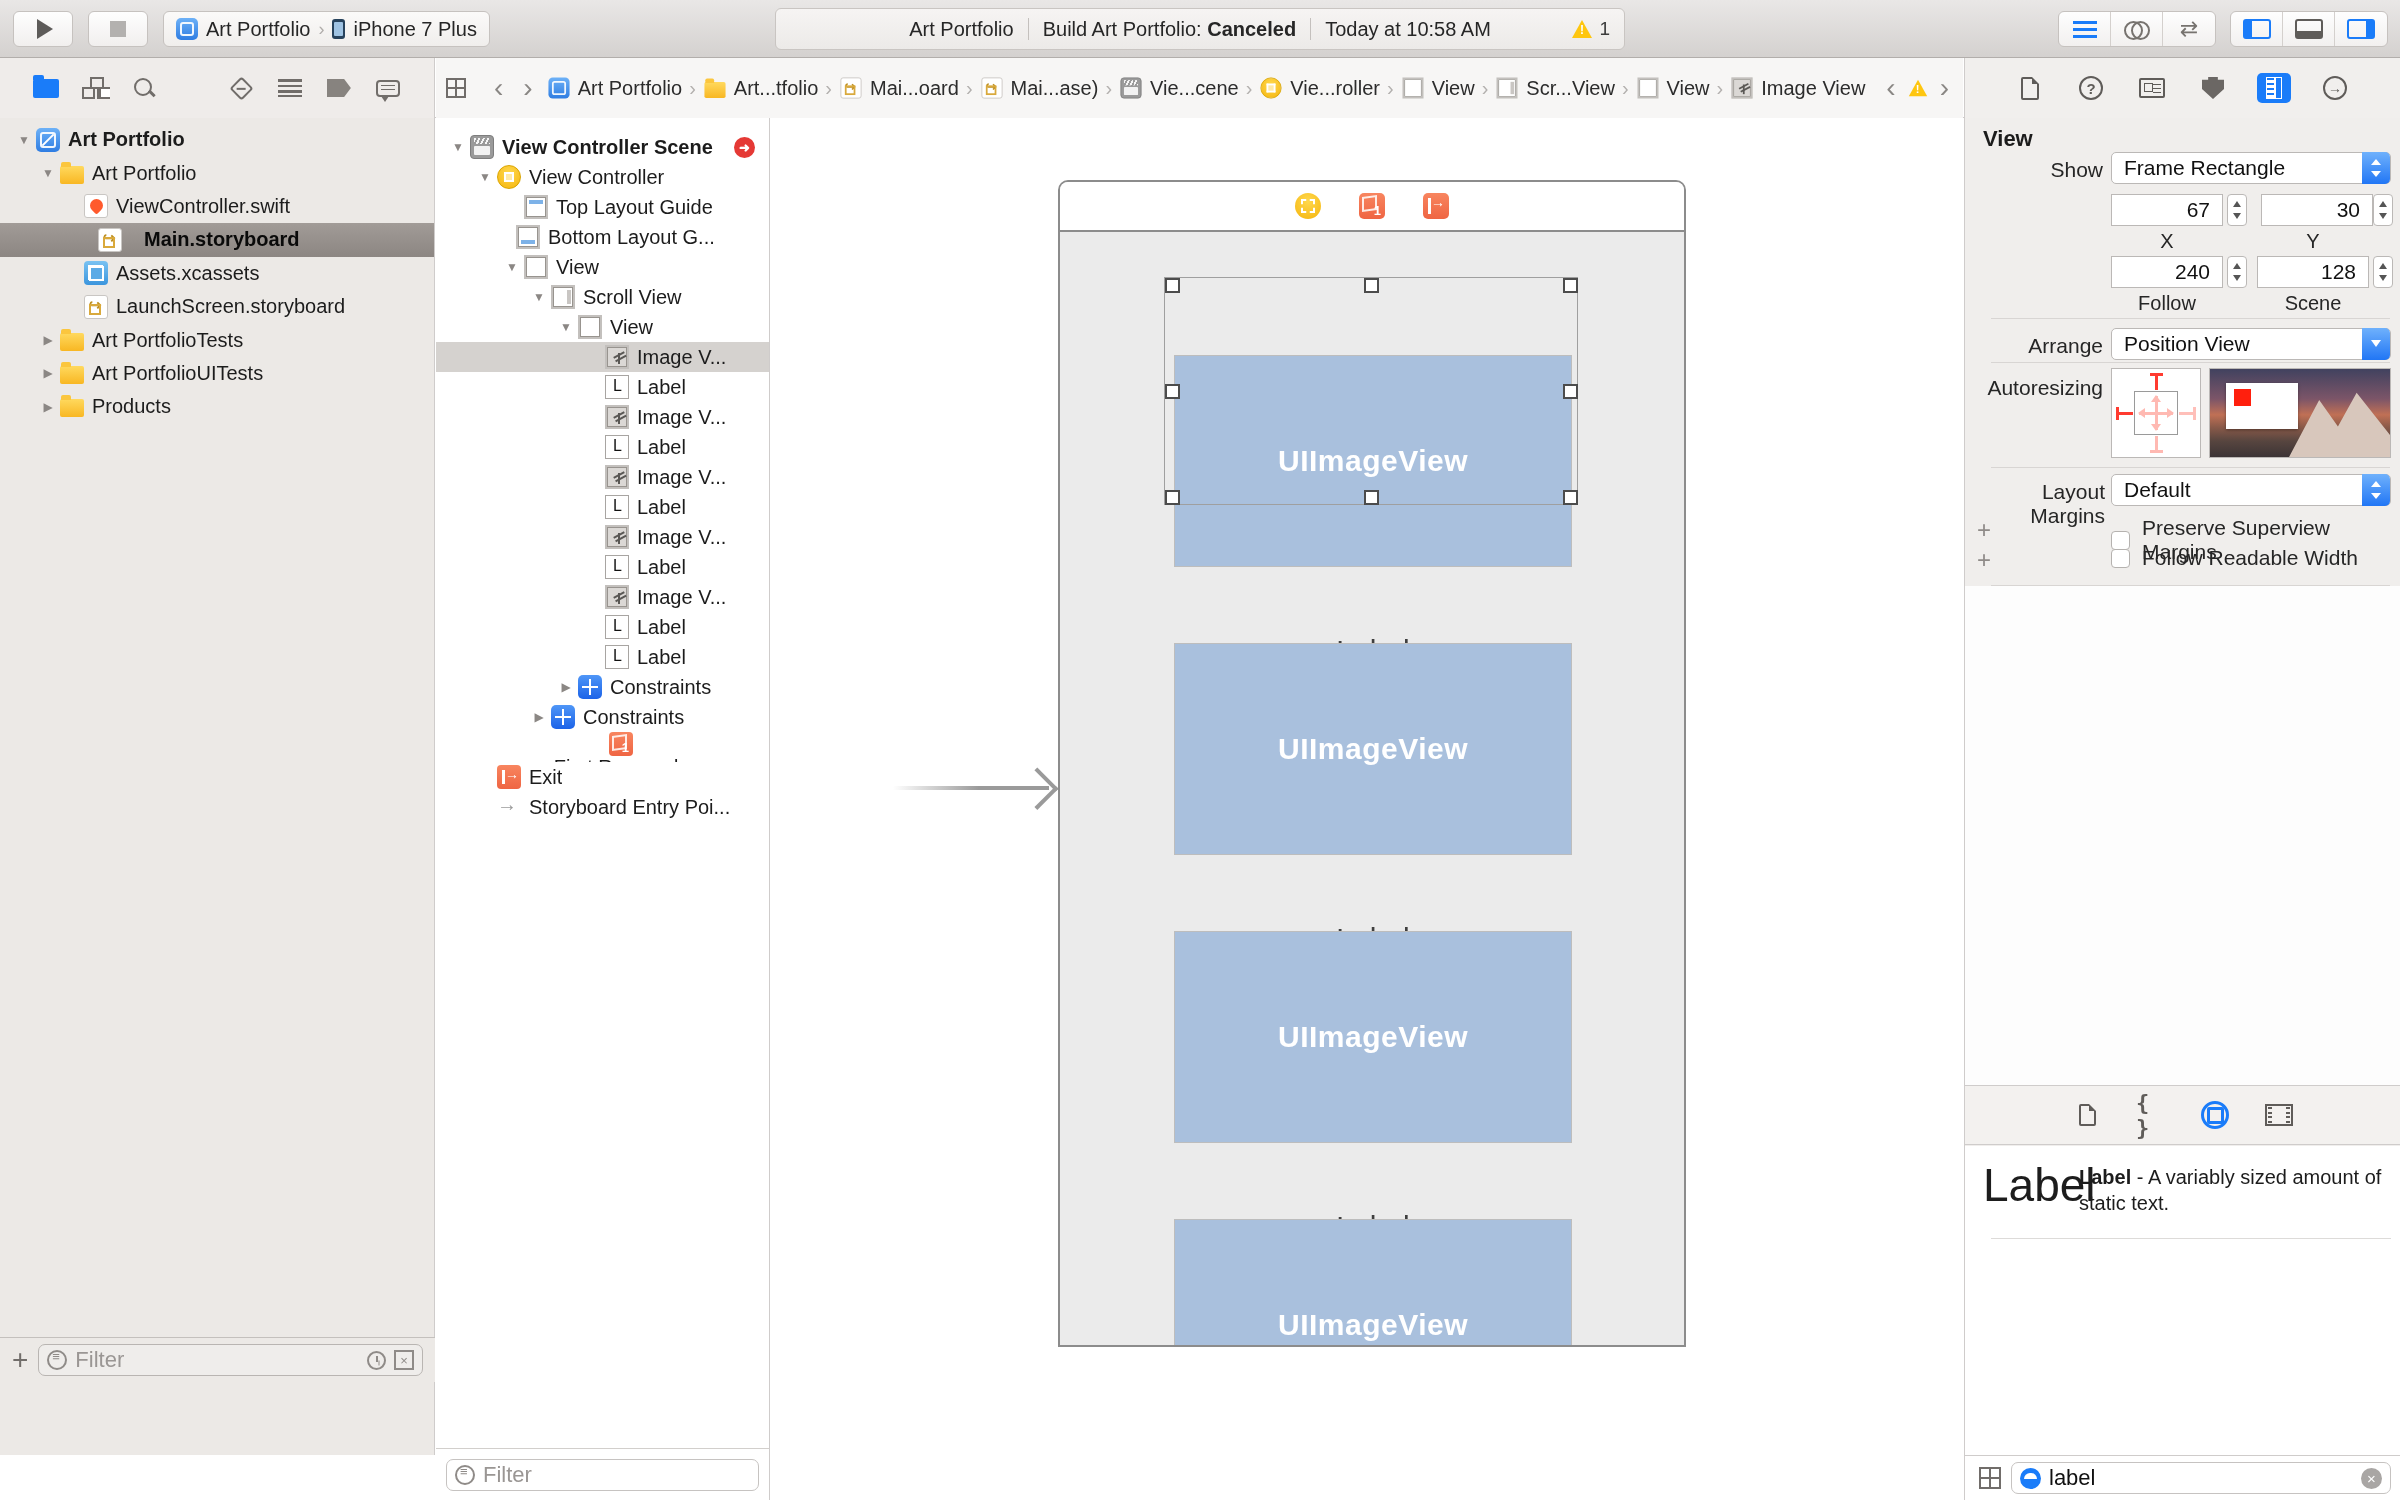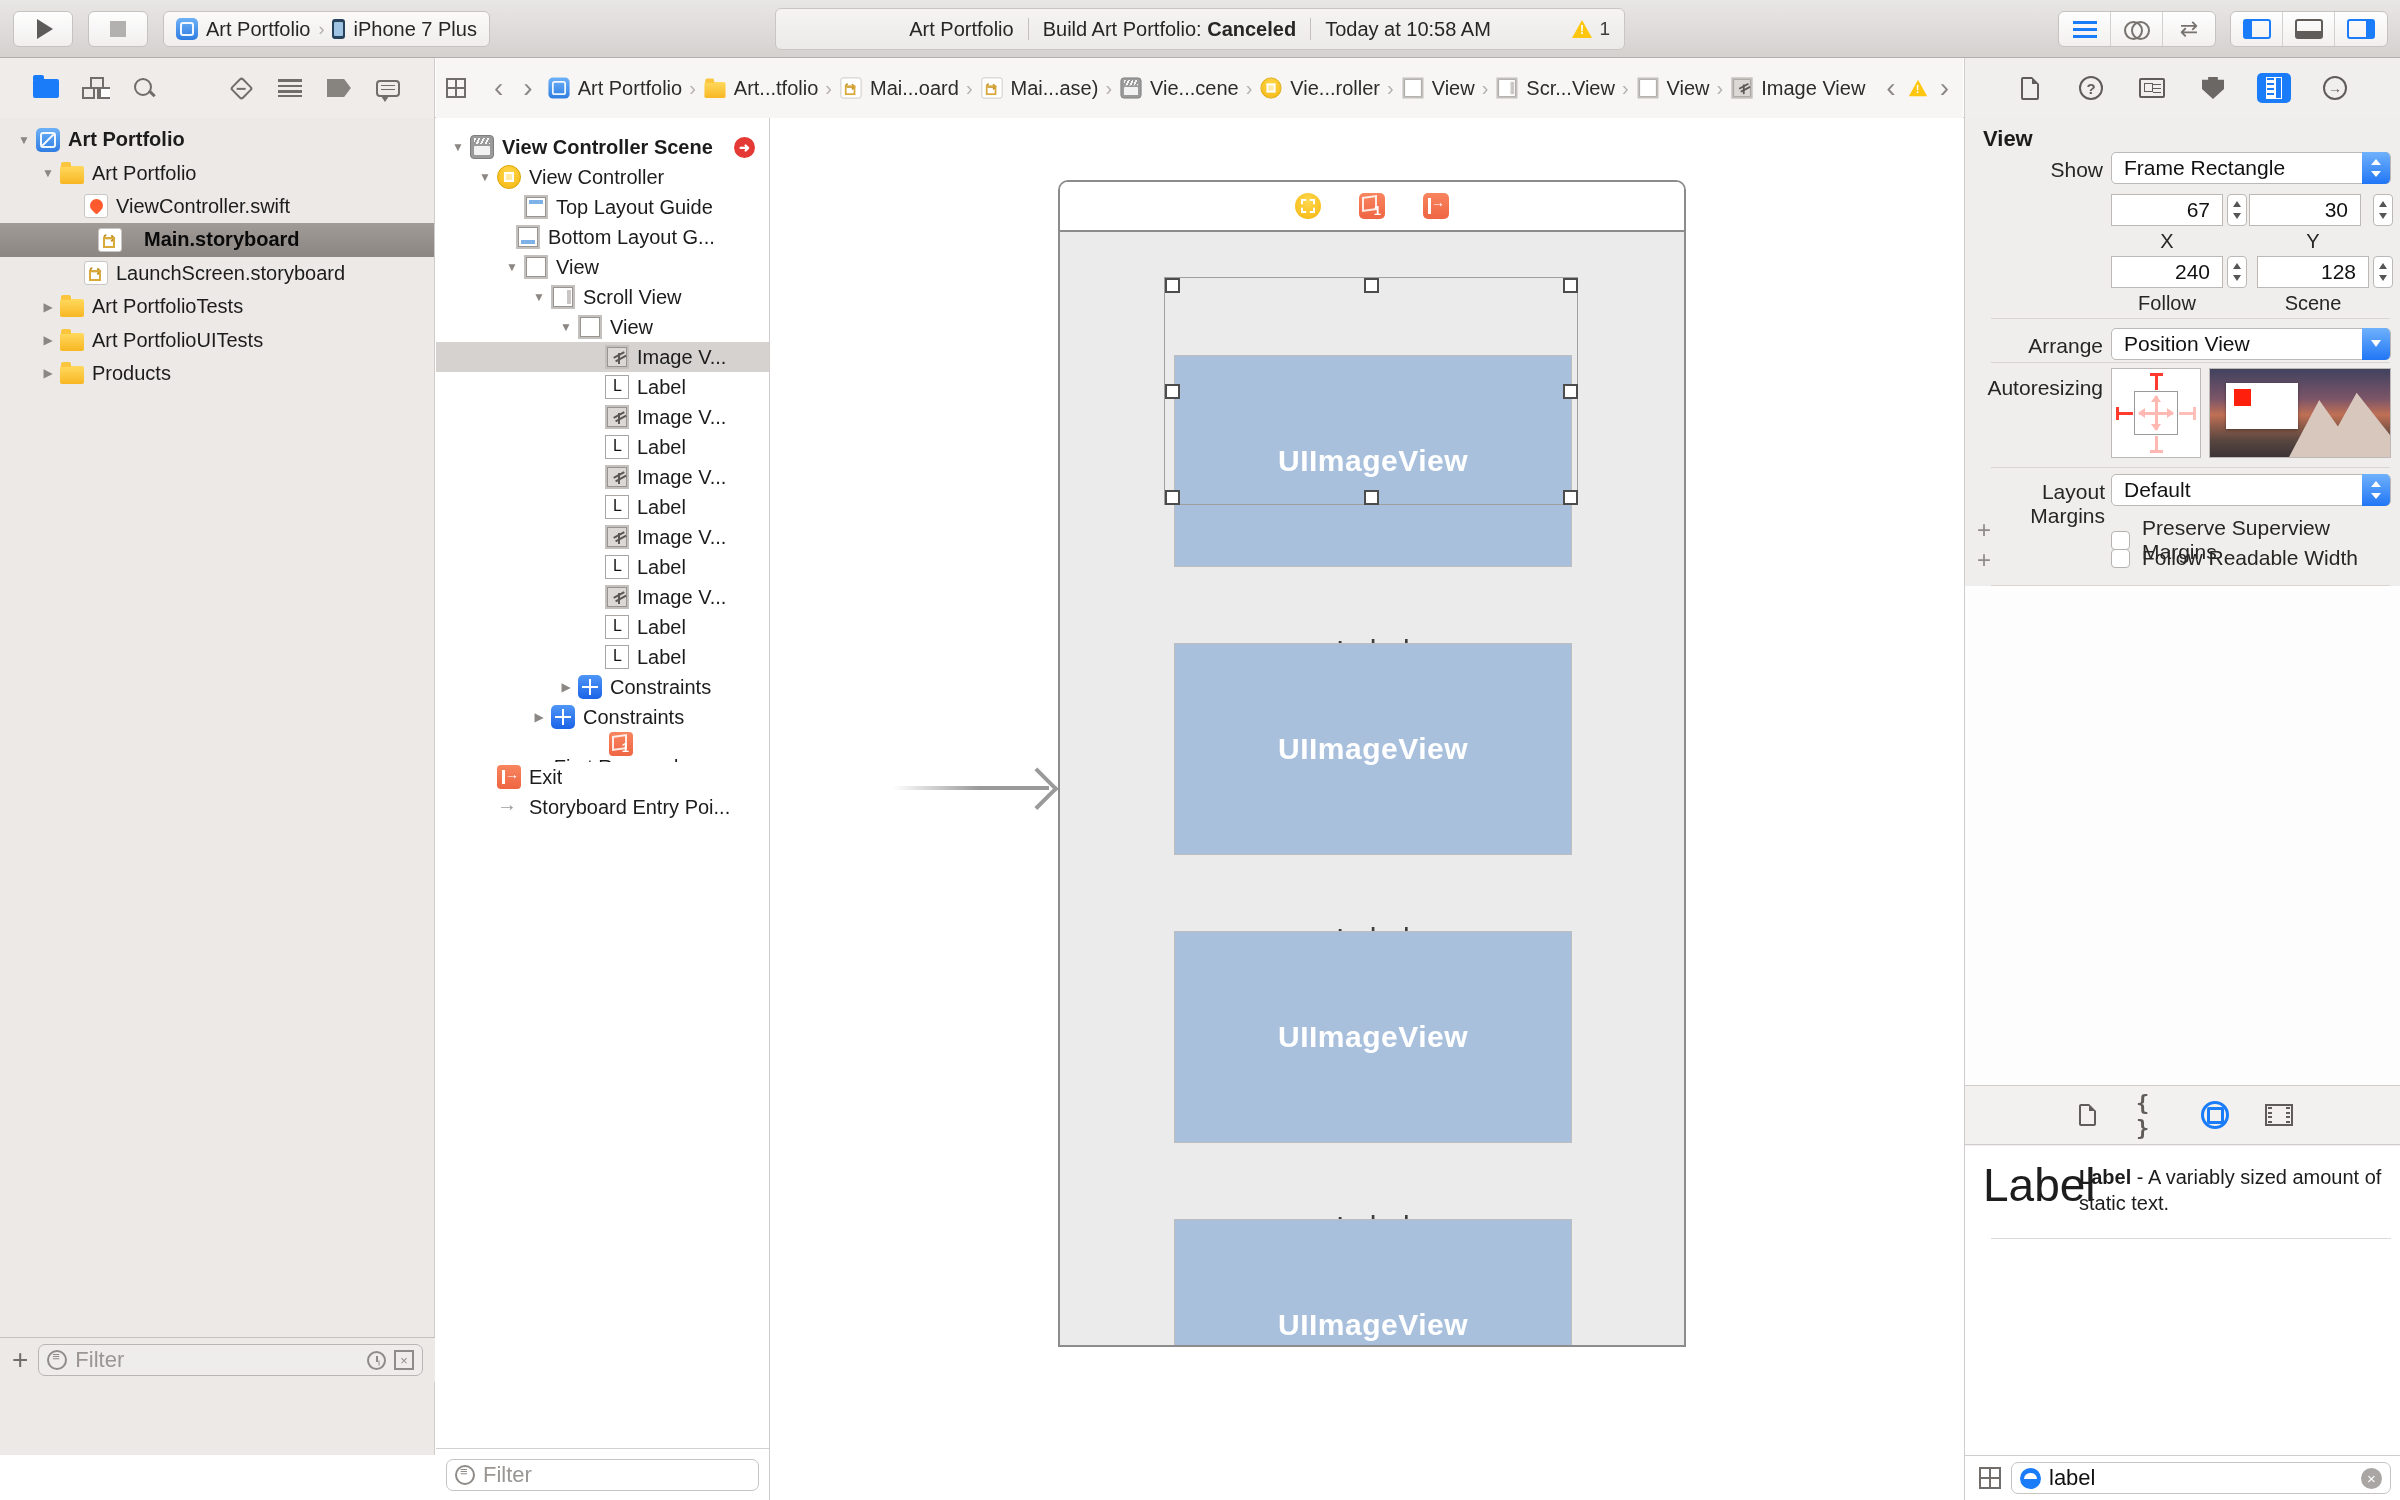"30" div.numfield { left: 284px -> 296px }
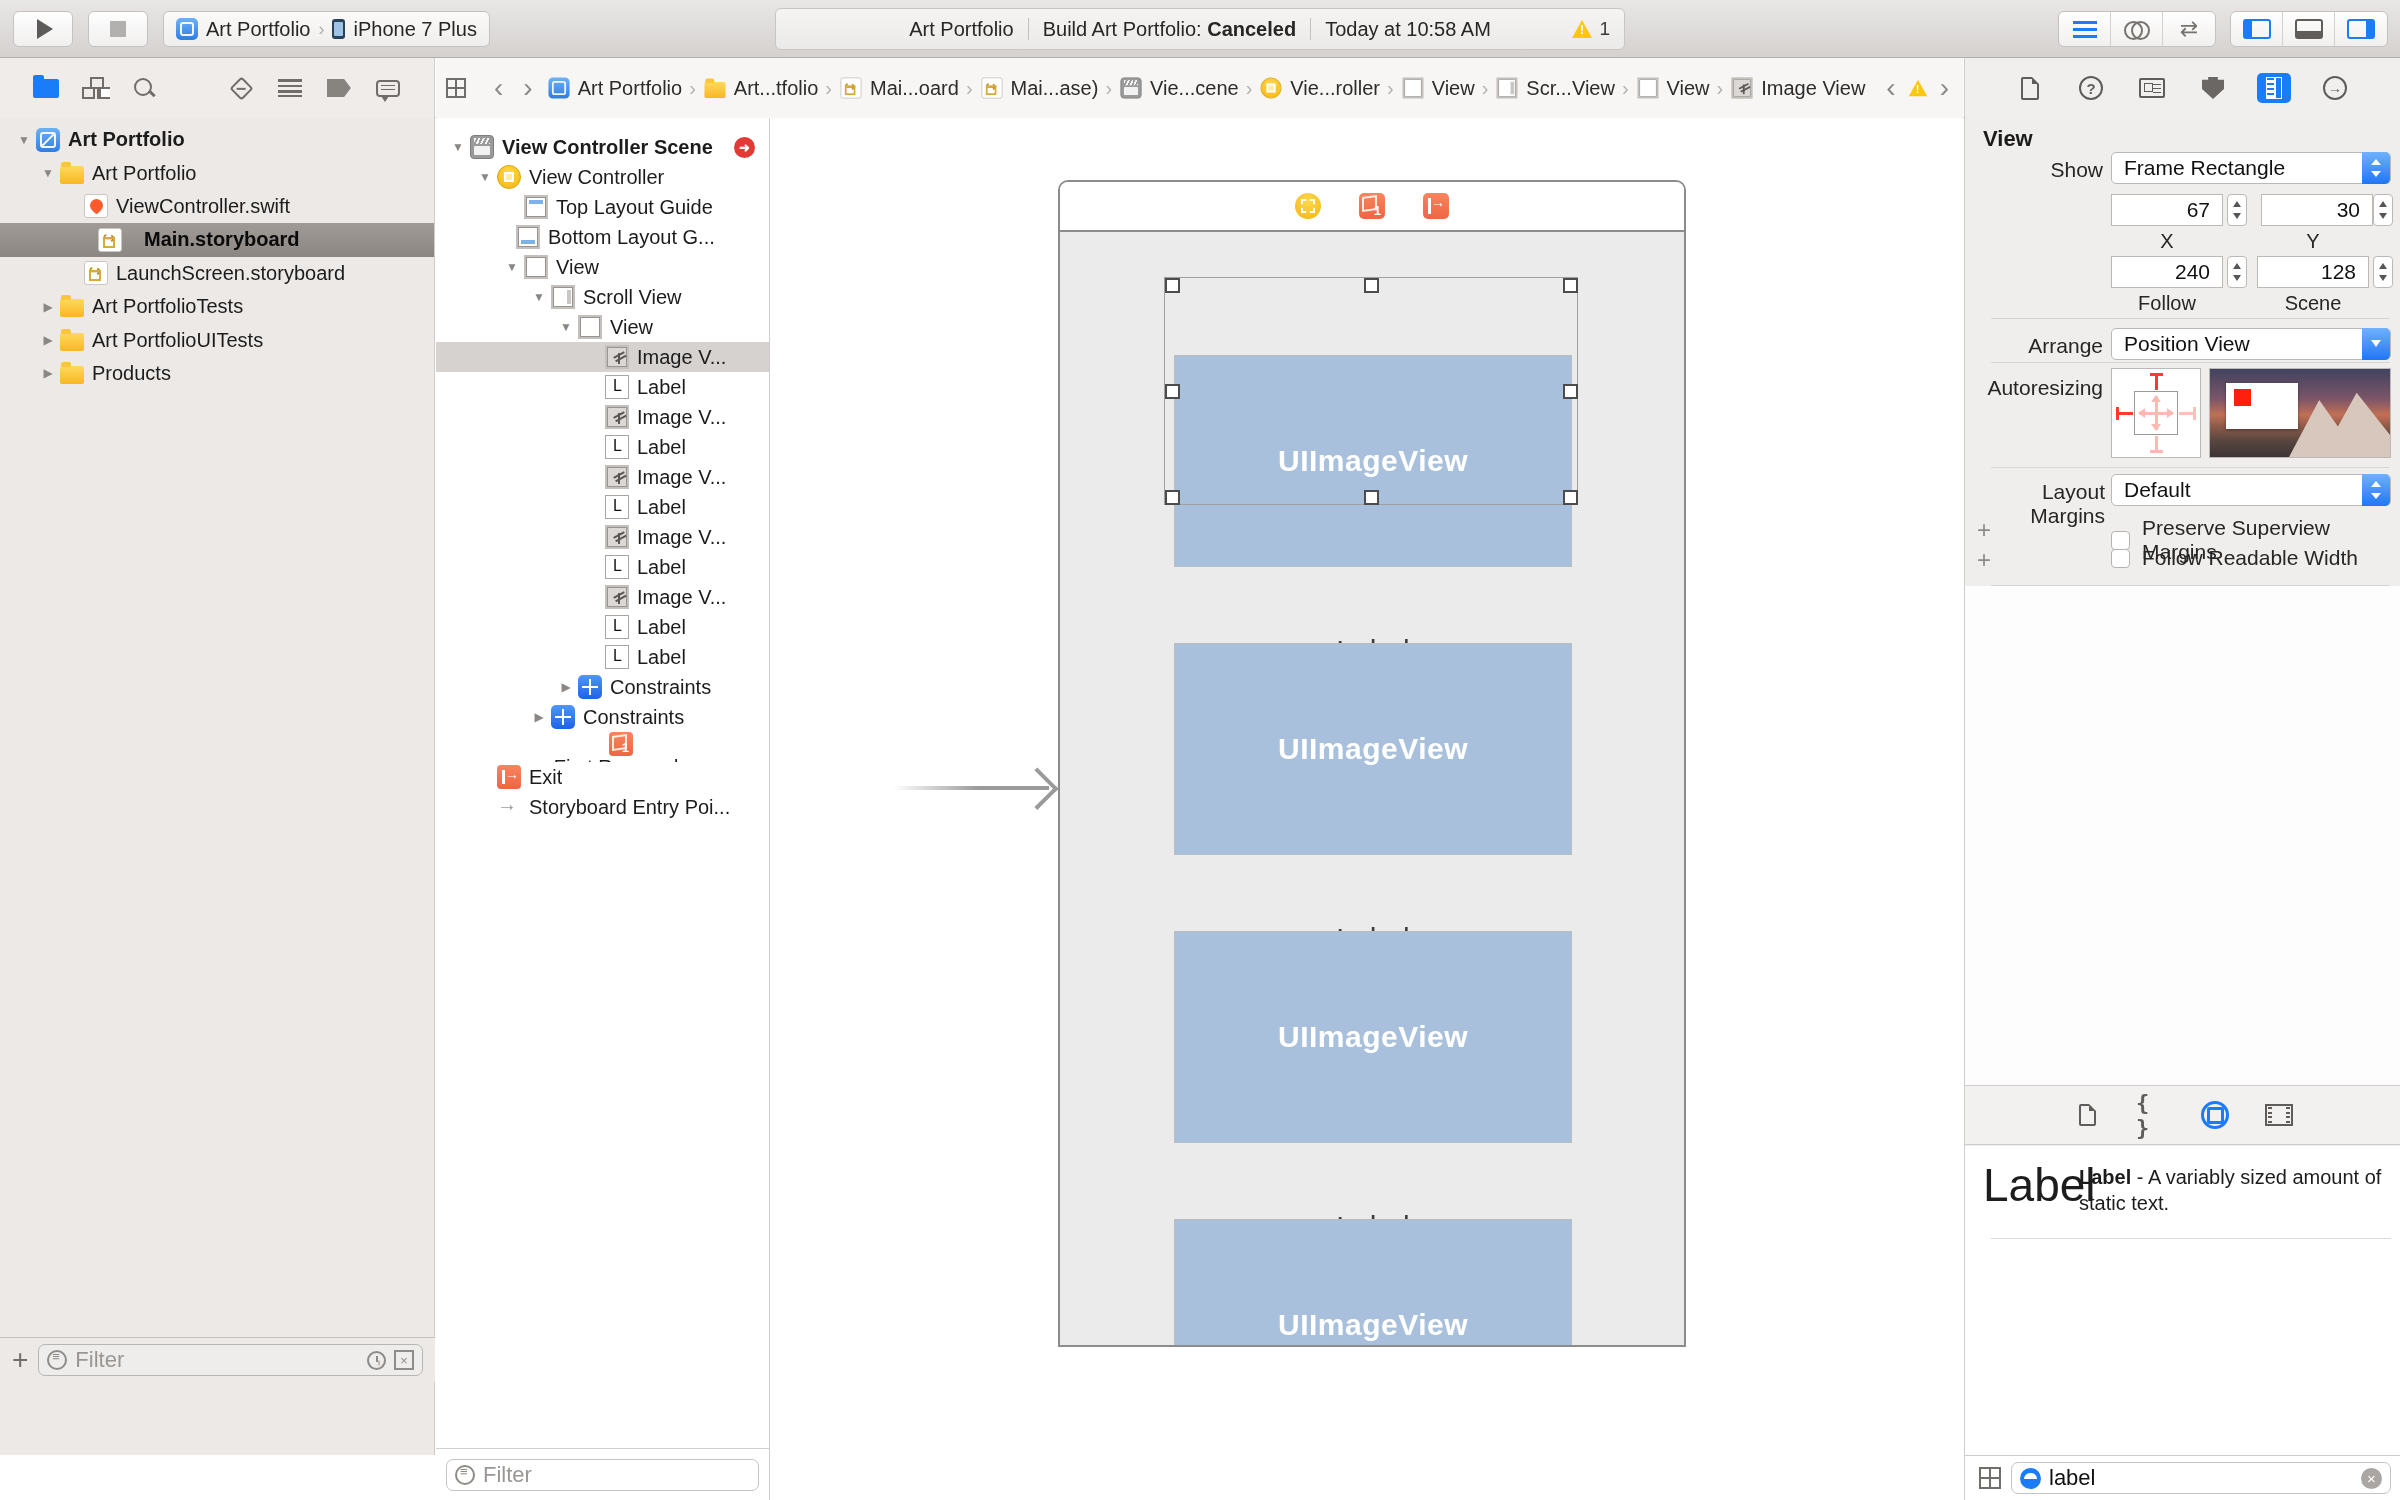"Assets.xcassets" div.nrow { html: none -> <div> <span></span> <span></span> <span>Assets.xcassets</span> </div> }
